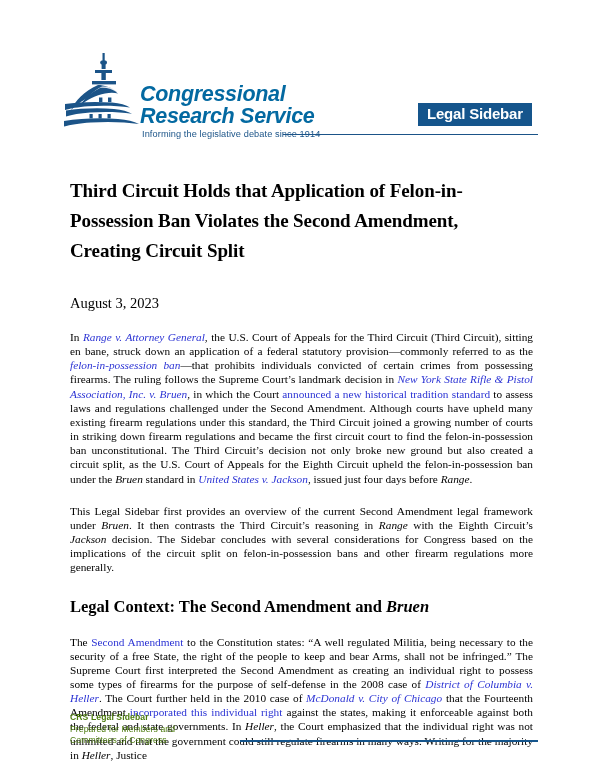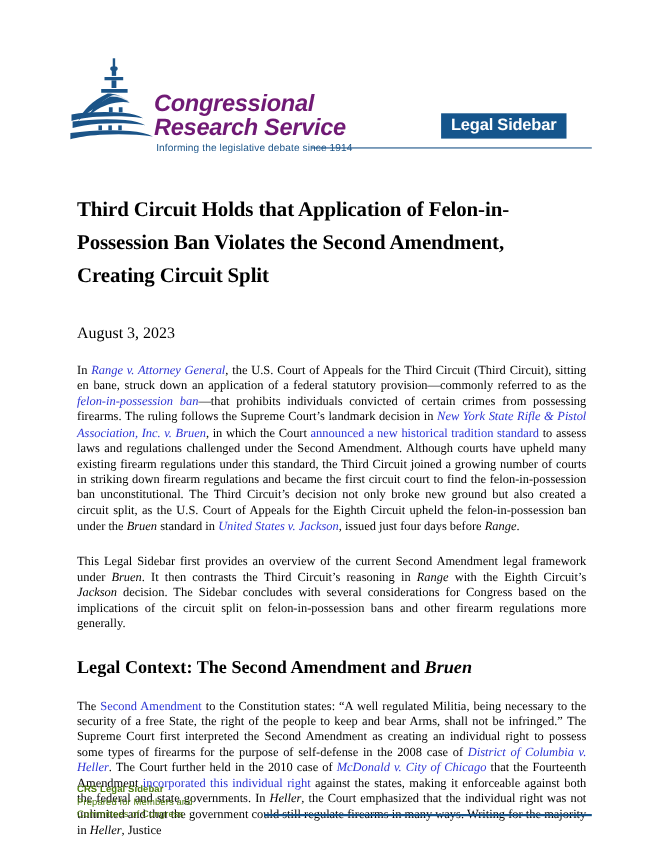"Congressional" .wordmark { color: #701a75 -> #0369a1 }
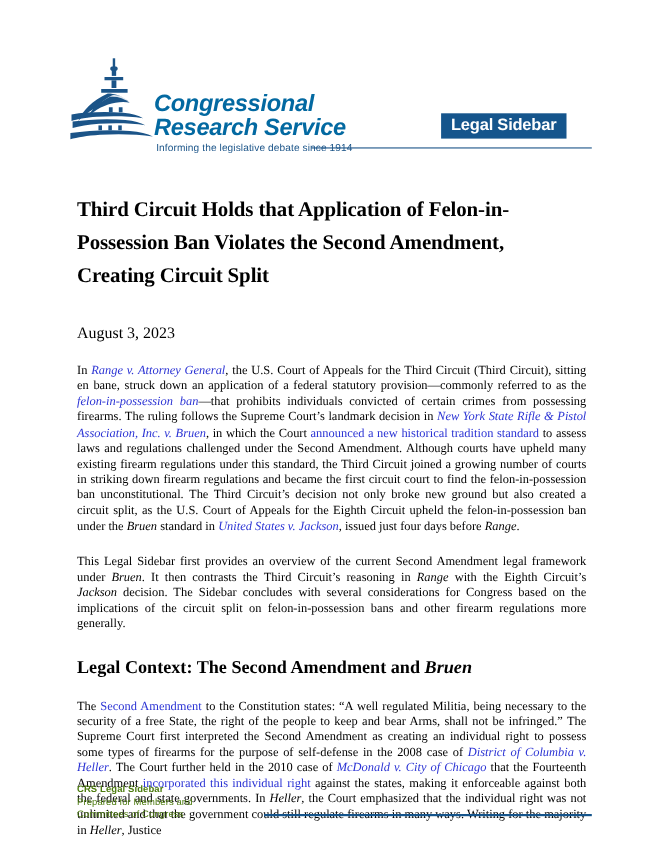"Legal Sidebar" .sidebar-badge { left: 401px -> 418px }
